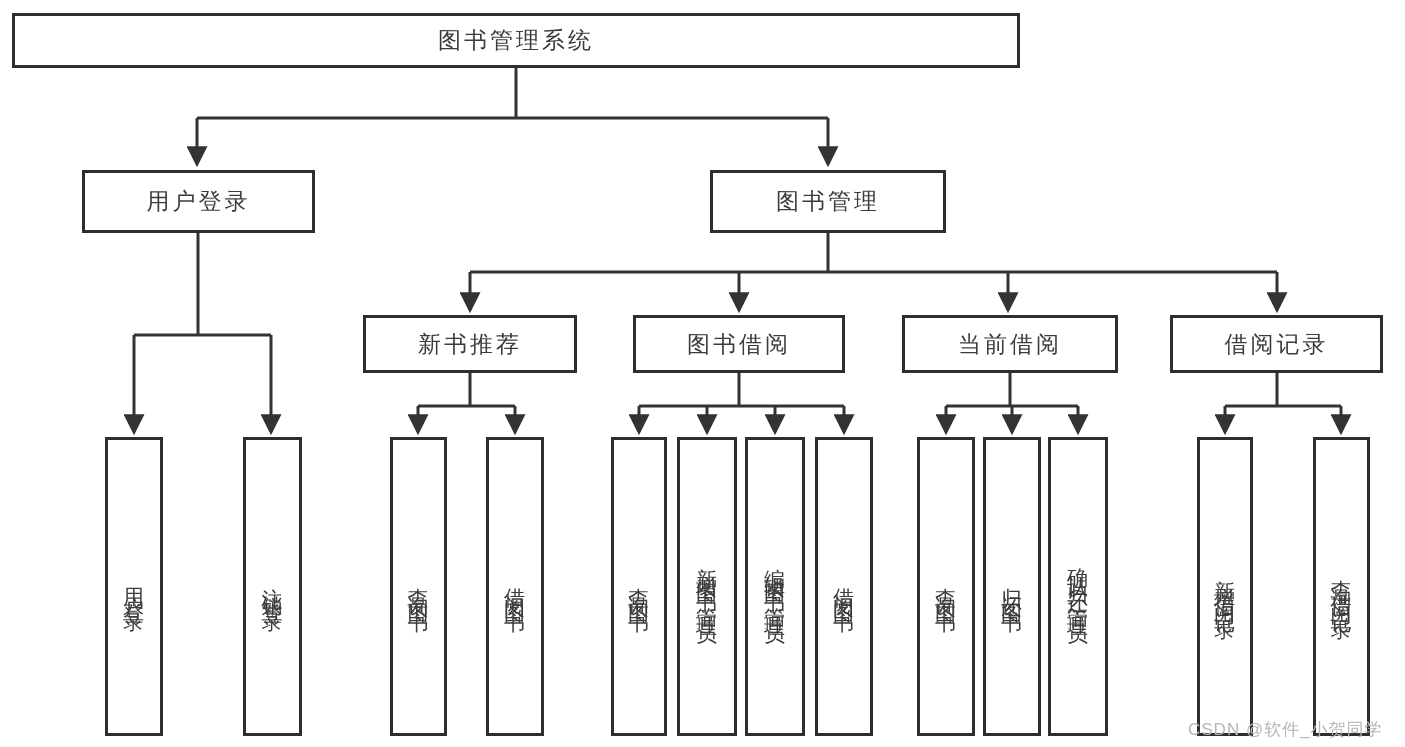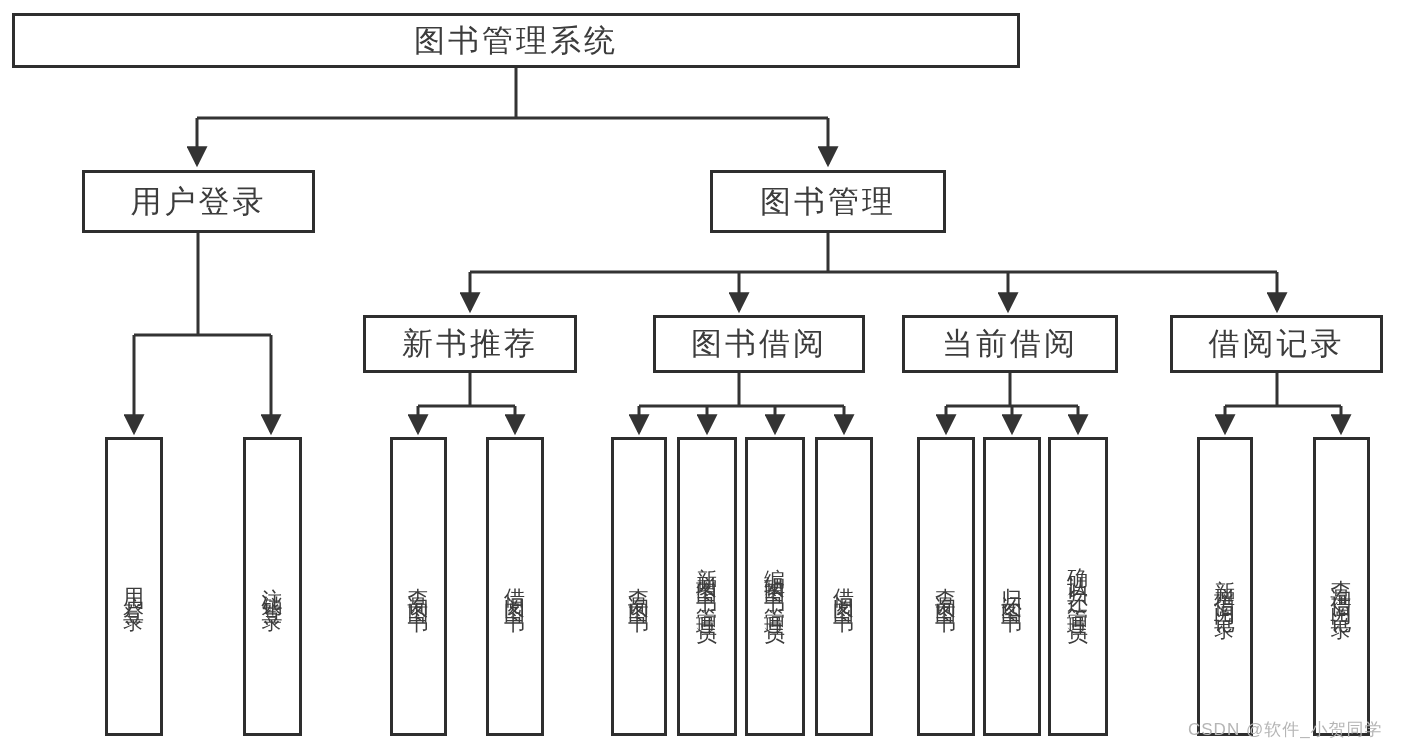"图书管理系统" .node.h span { font-size: 31px -> 23px }
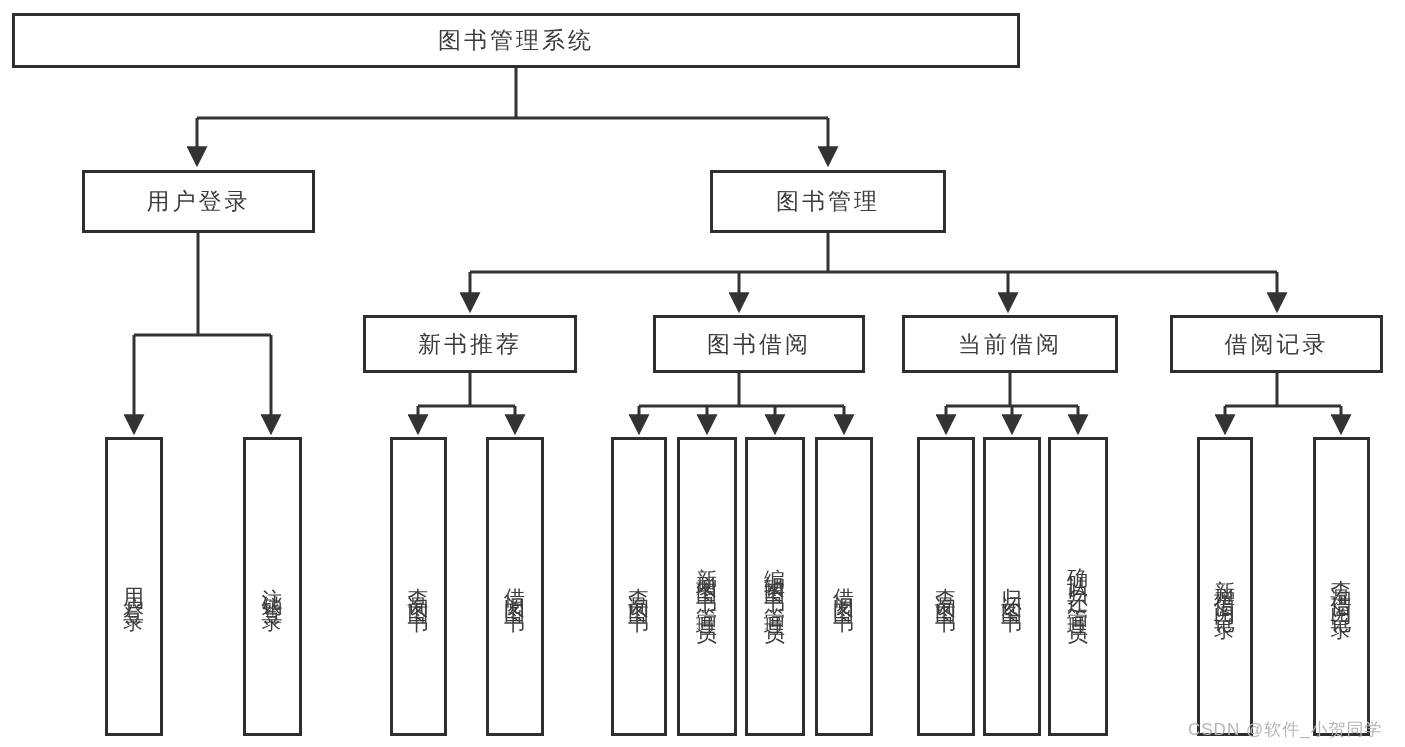"图书借阅" div.node { margin-left: 20px -> none }
